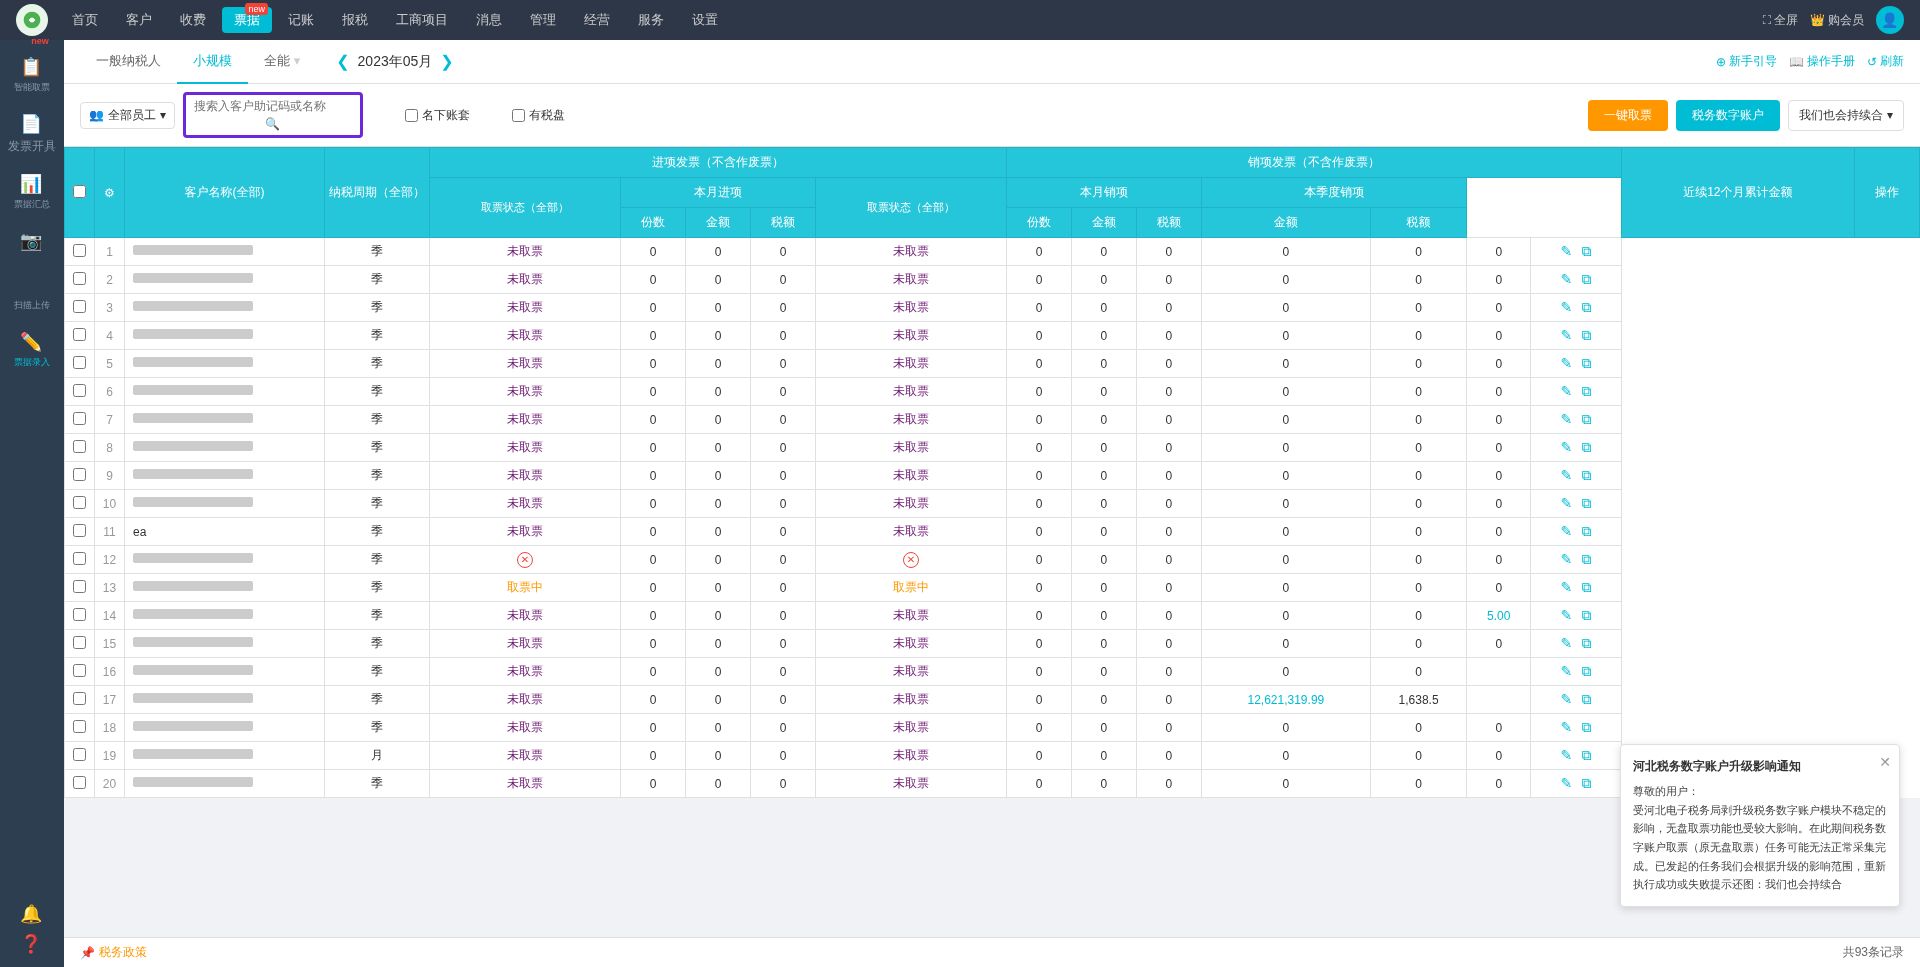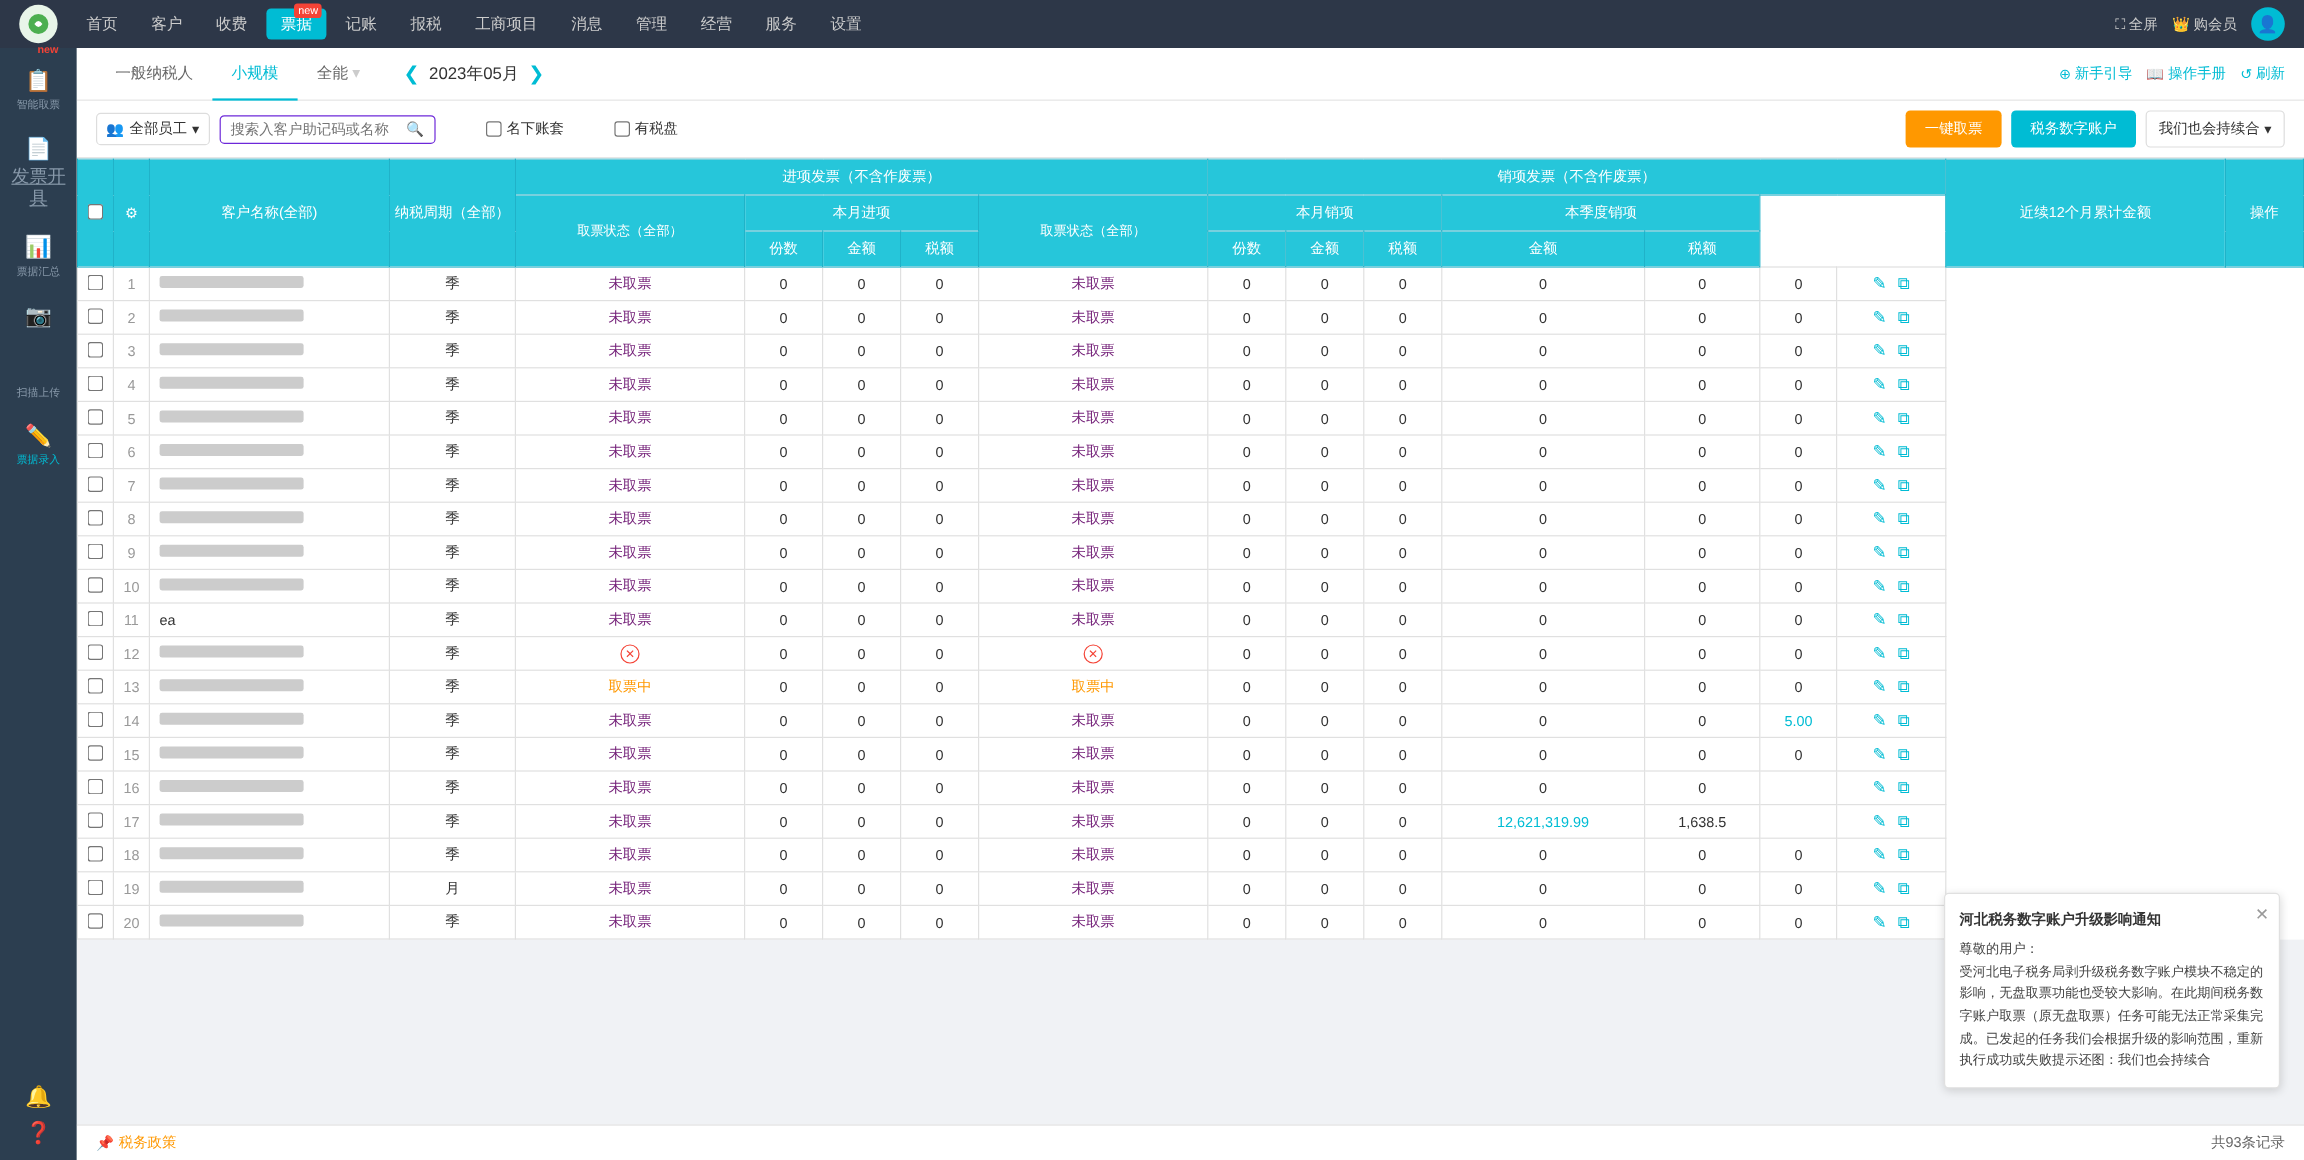"搜索入客户助记码或名称" .filter-search { border: 1px solid #6d28d9 -> 3px solid #6d28d9; flex-direction: none -> column }
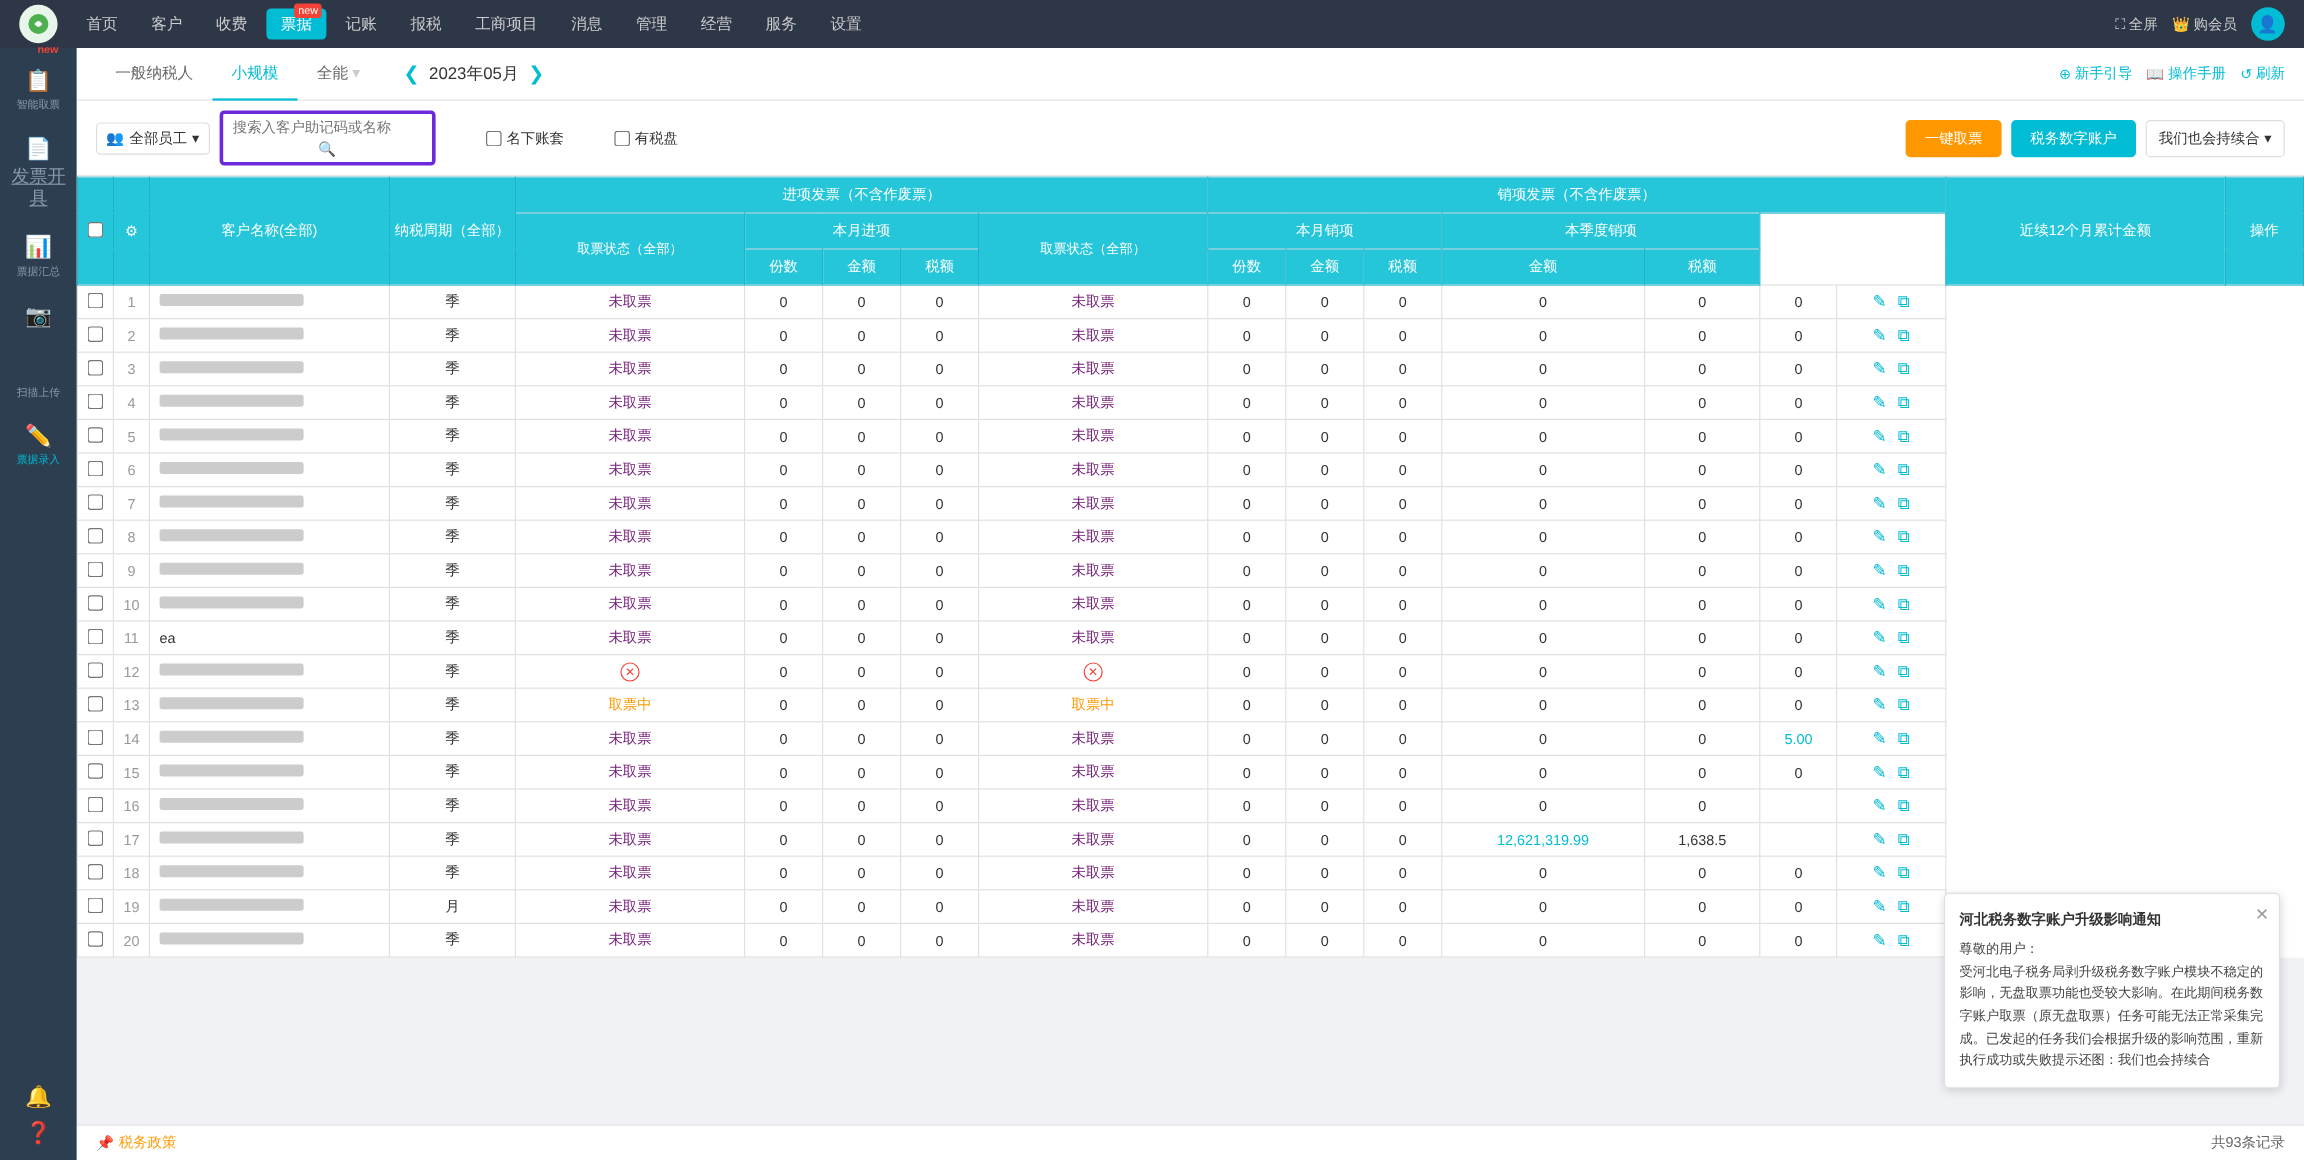"发票开具" span { font-size: 15px -> 12px; text-decoration: underline -> none }
